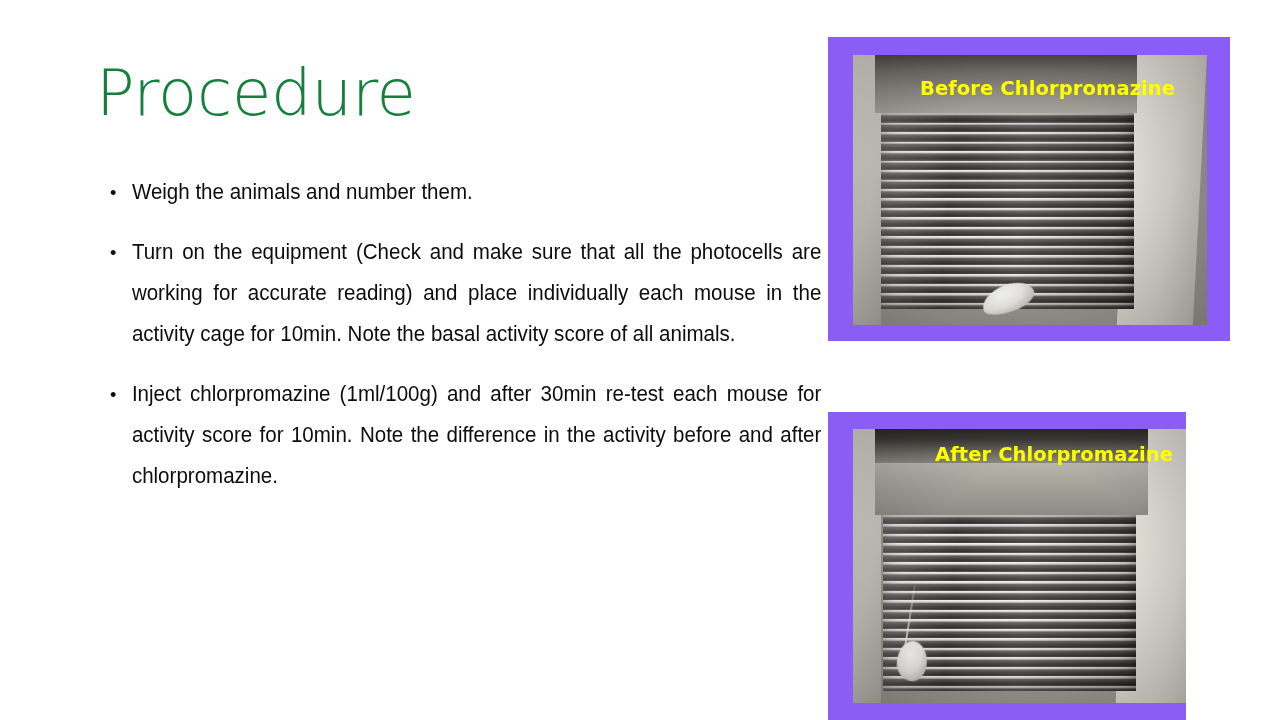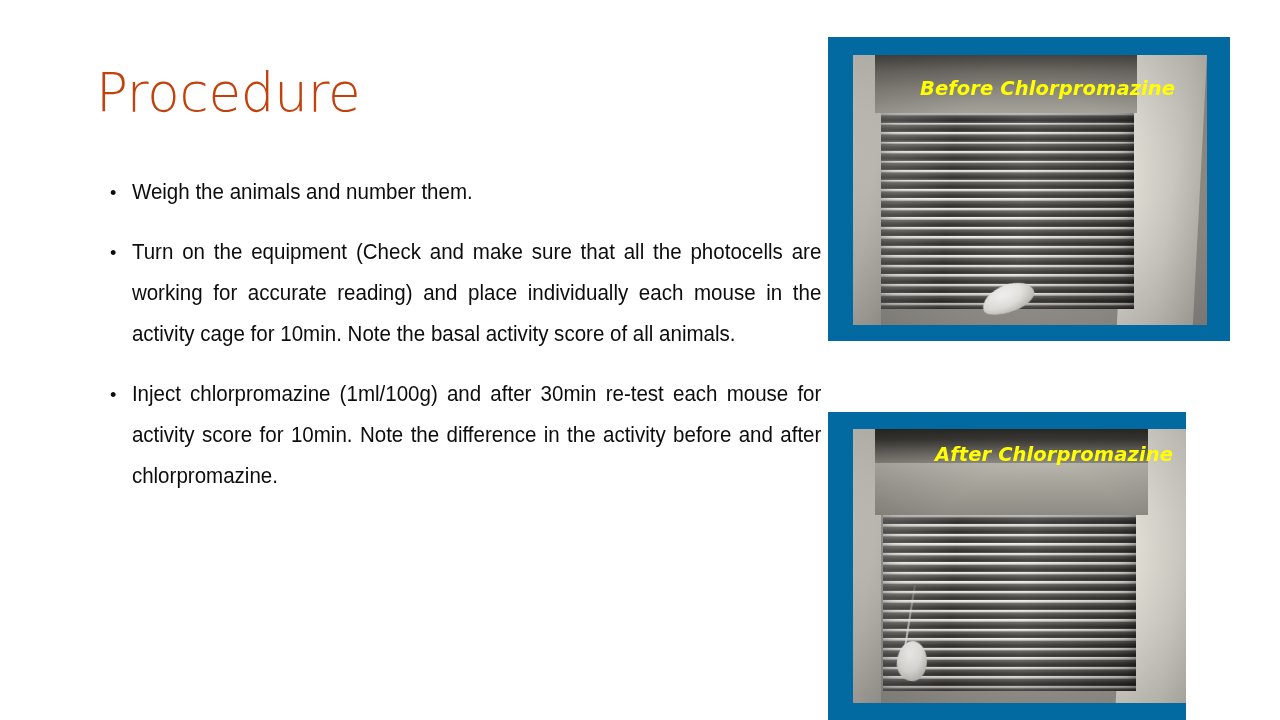"Procedure" .slide-title { color: #c2410c -> #15803d; font-size: 53px -> 64px }
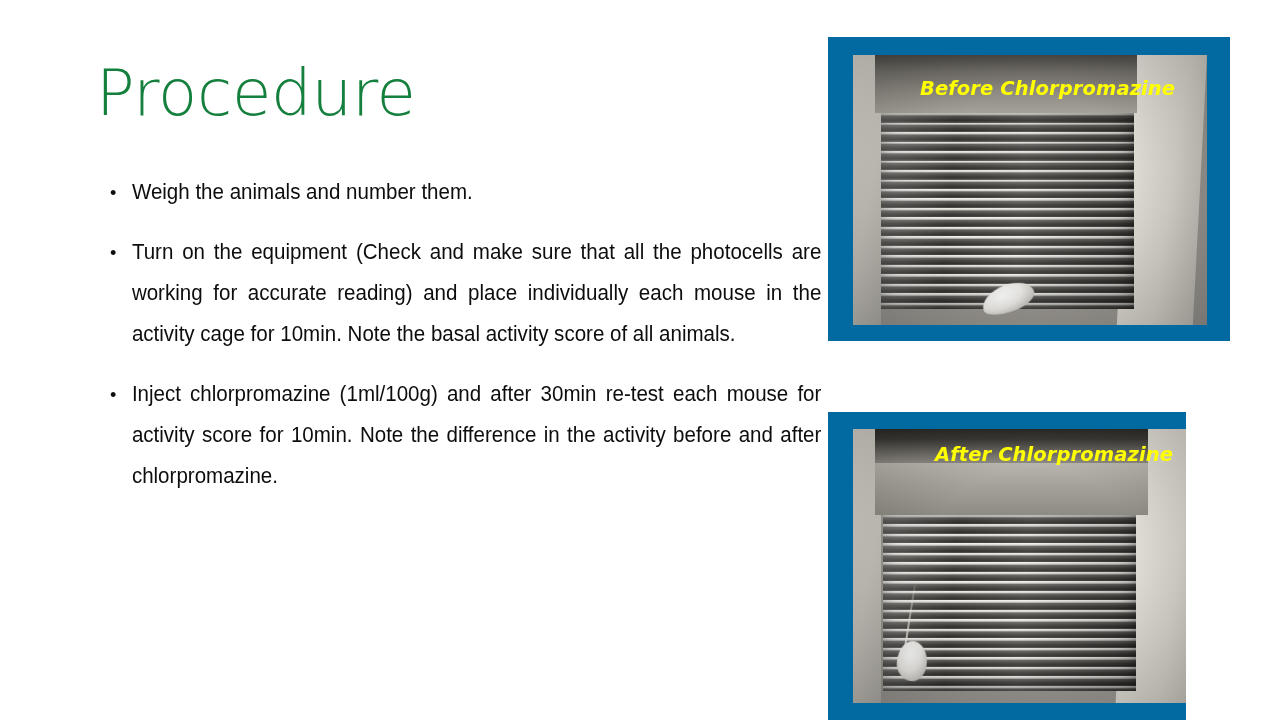"Before Chlorpromazine" .photo-frame { background: #0369a1 -> #8b5cf6; font-style: italic -> none }
